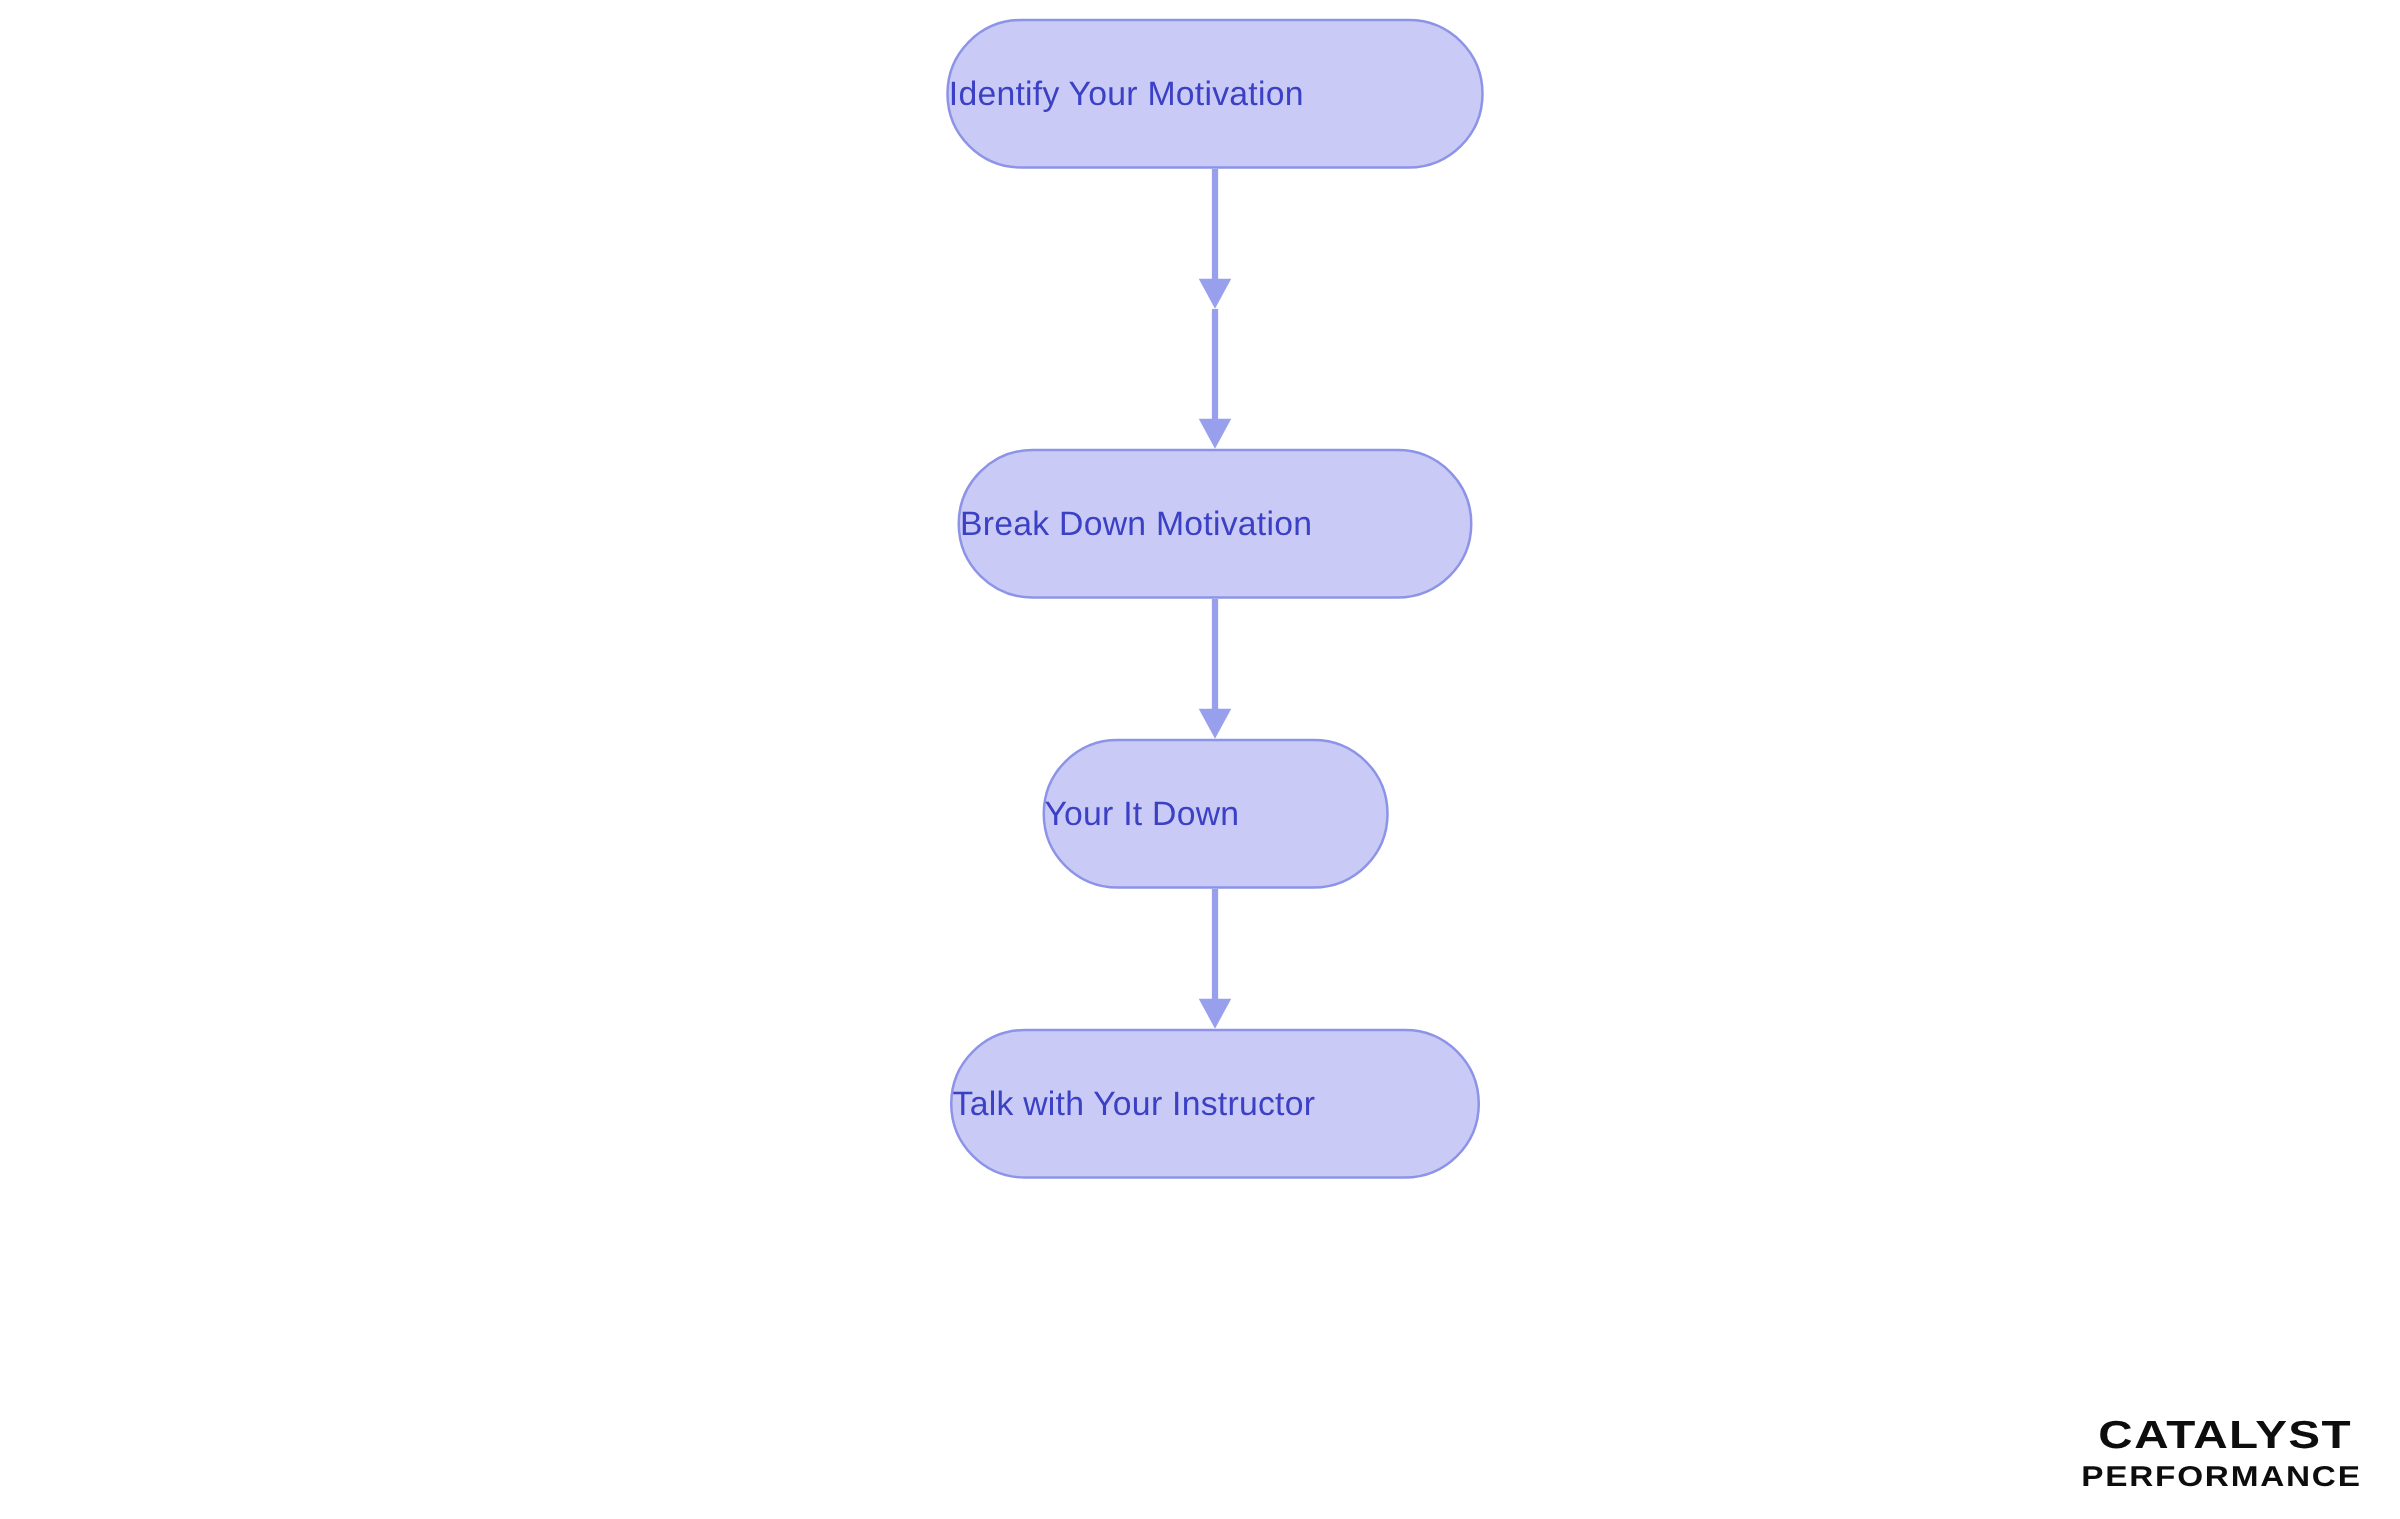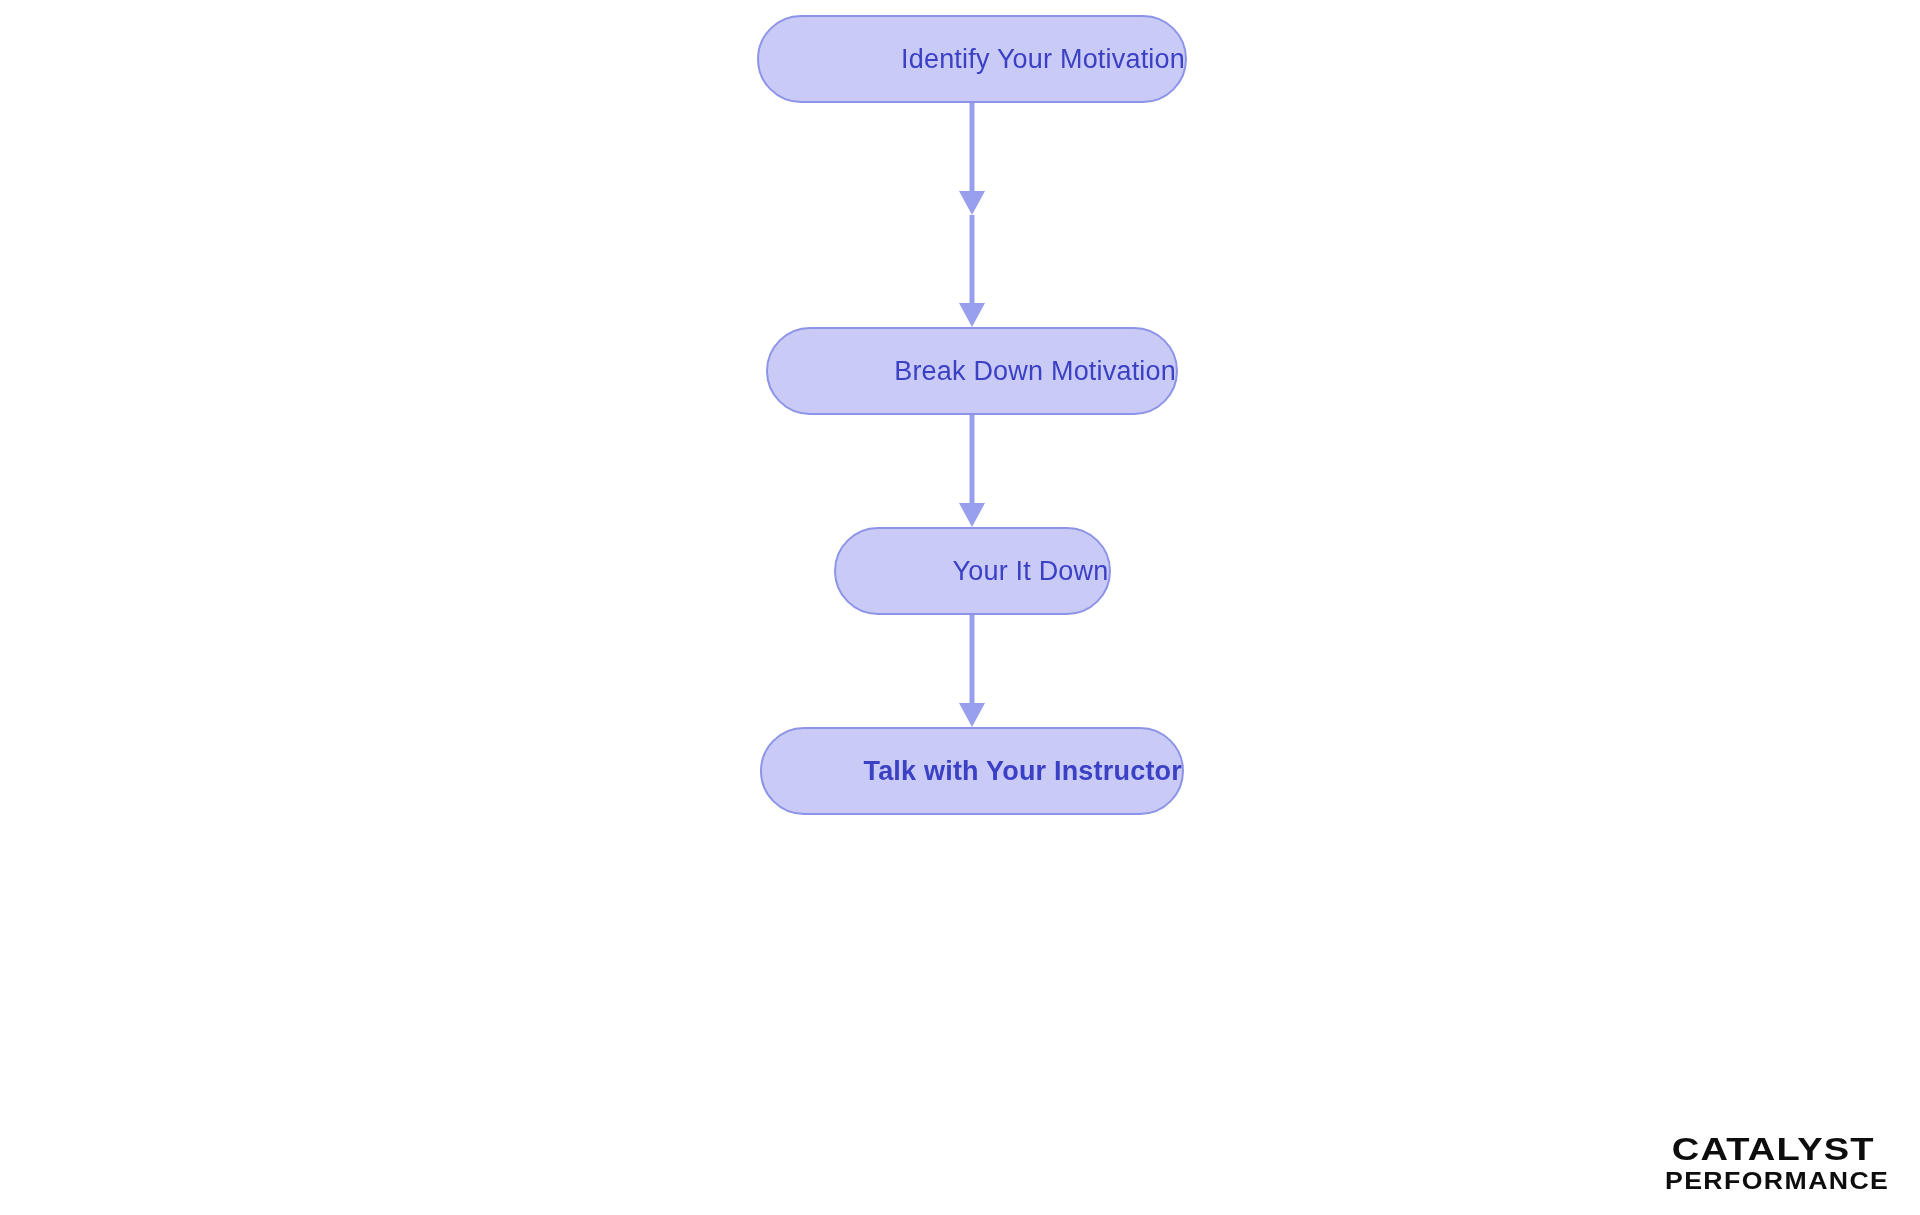"Identify Your Motivation" .node { height: 88px -> 120px; justify-content: flex-end -> flex-start }
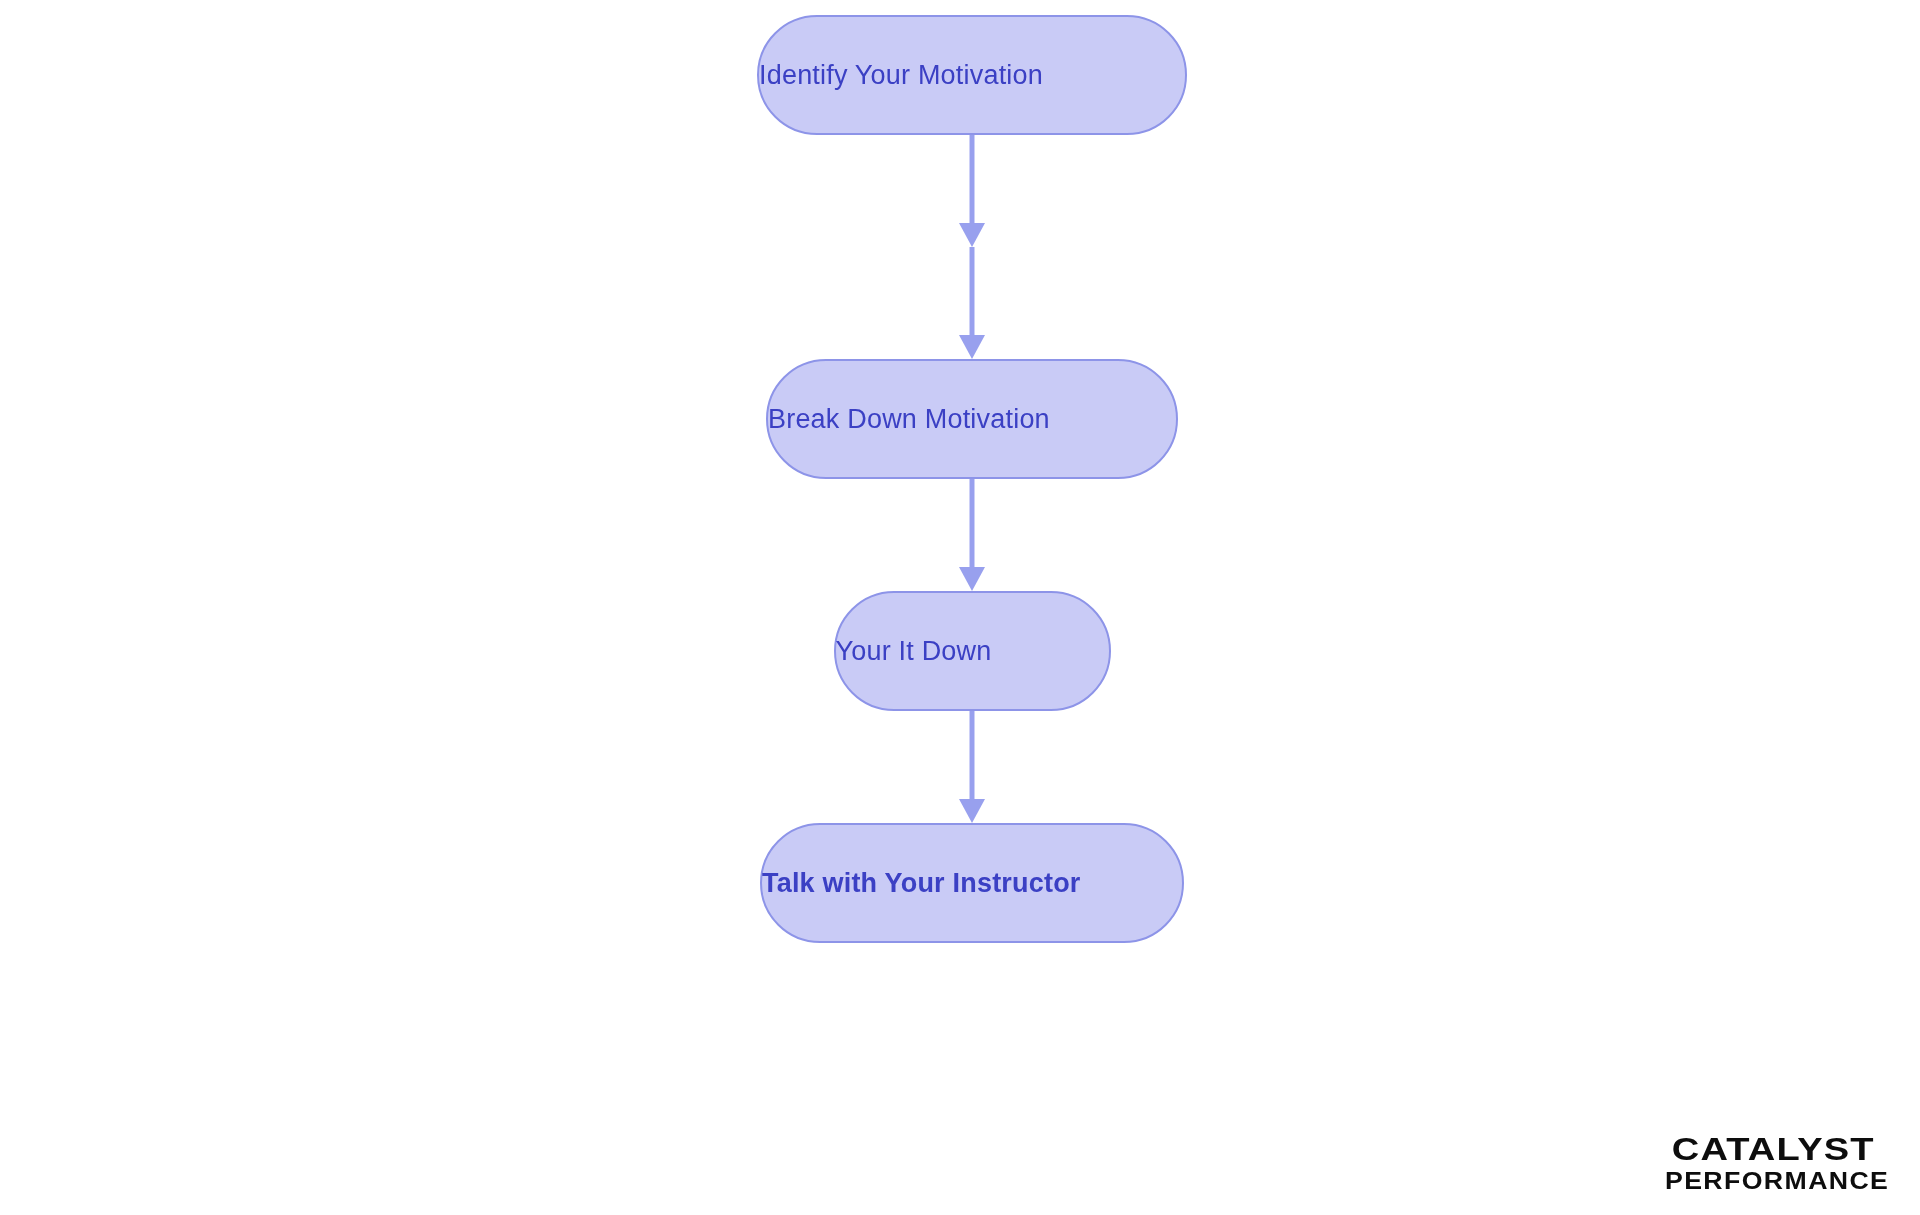"Talk with Your Instructor" .node-4 { font-weight: bold -> none }
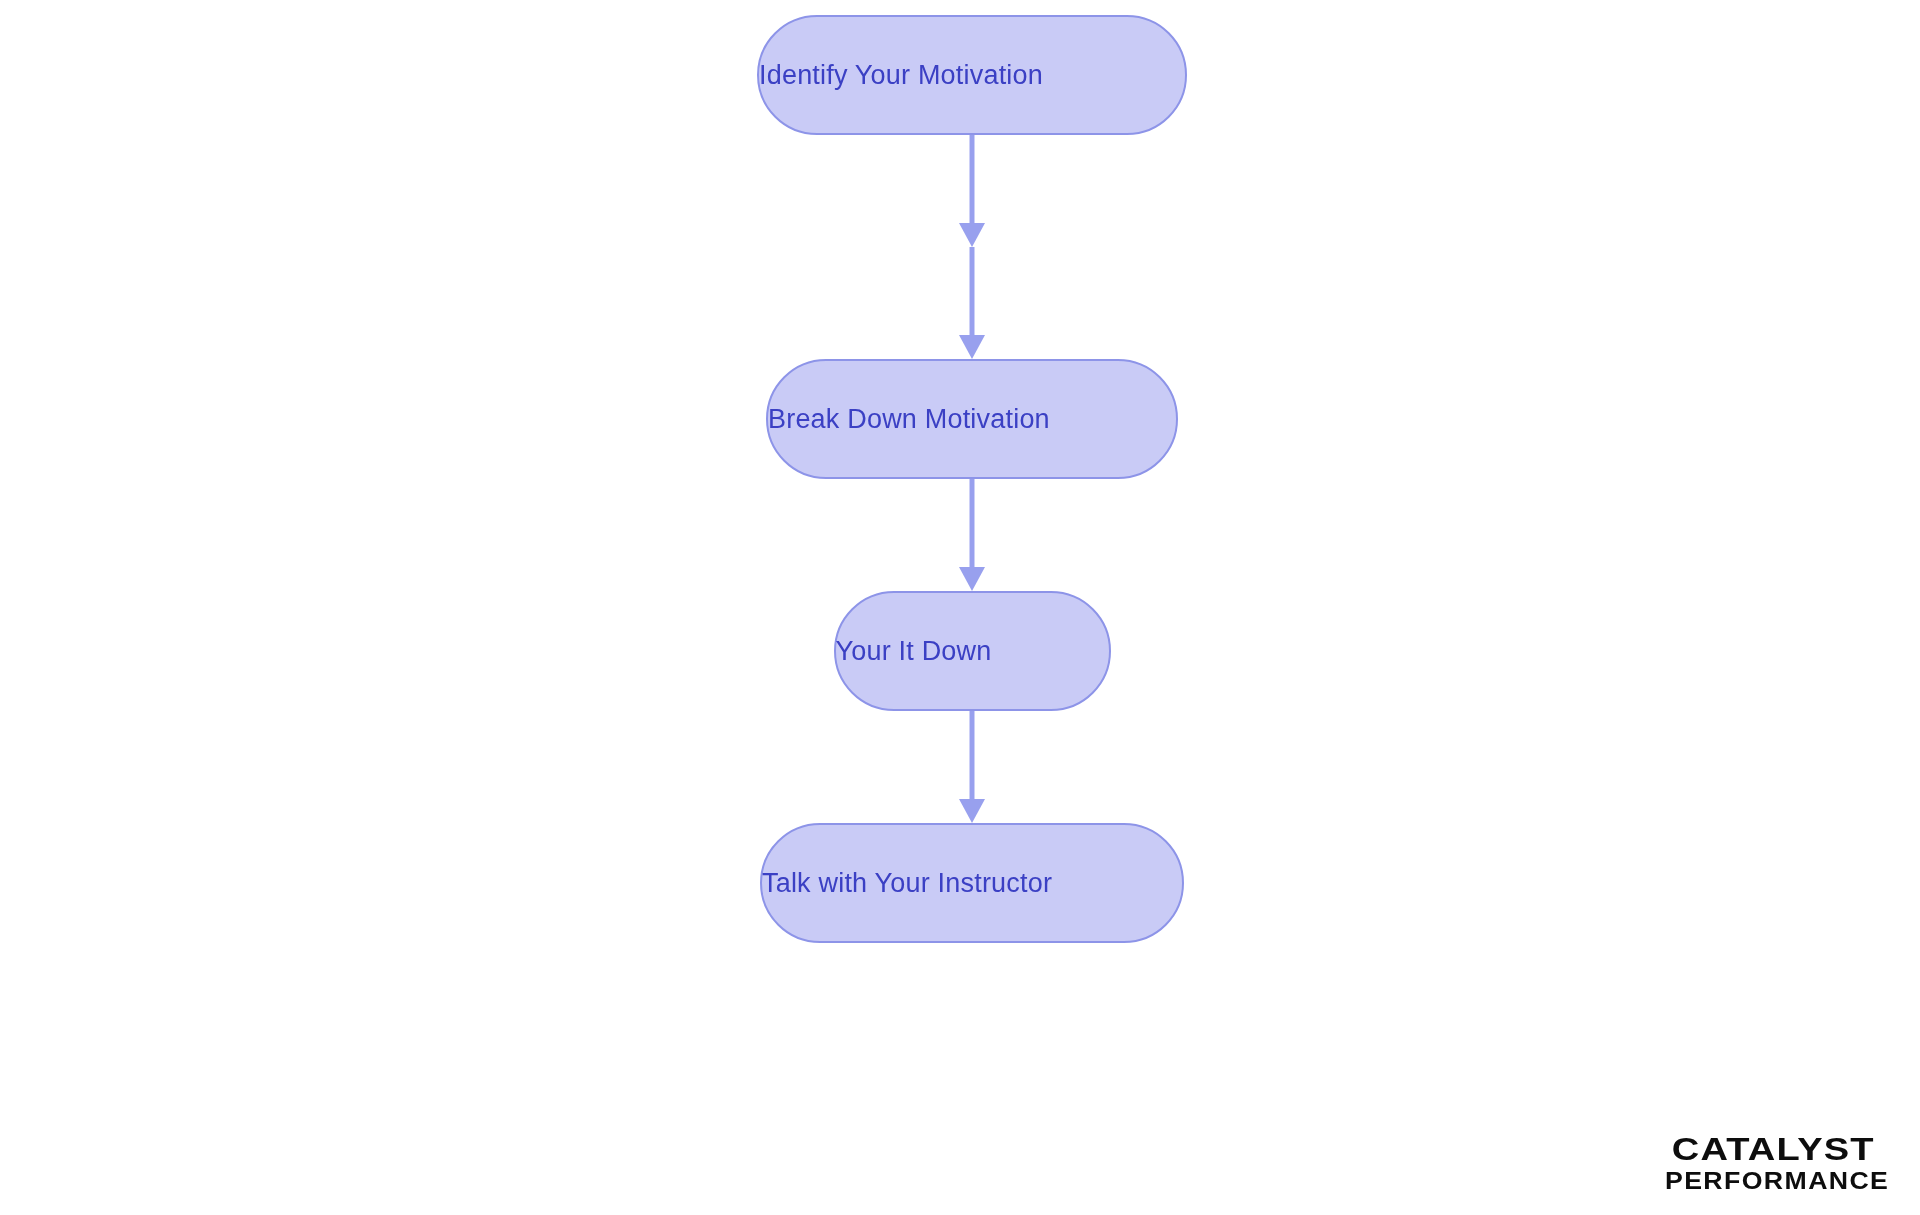"CATALYST" .logo { text-align: center -> right }
